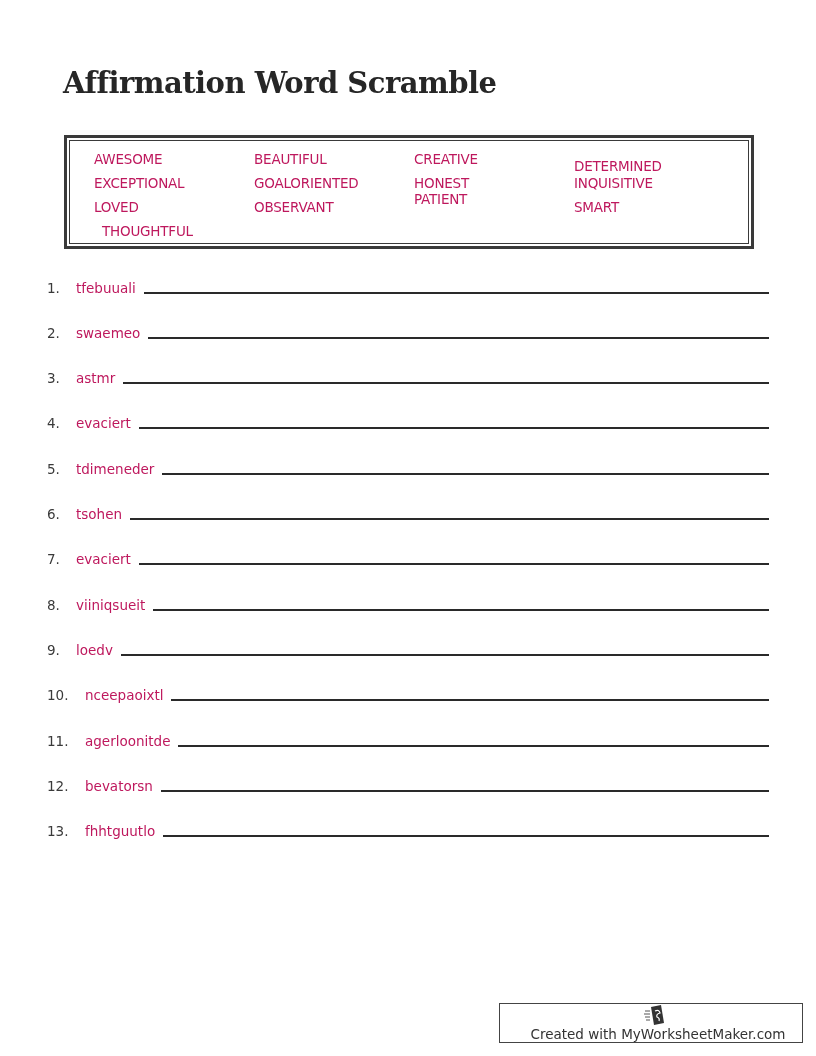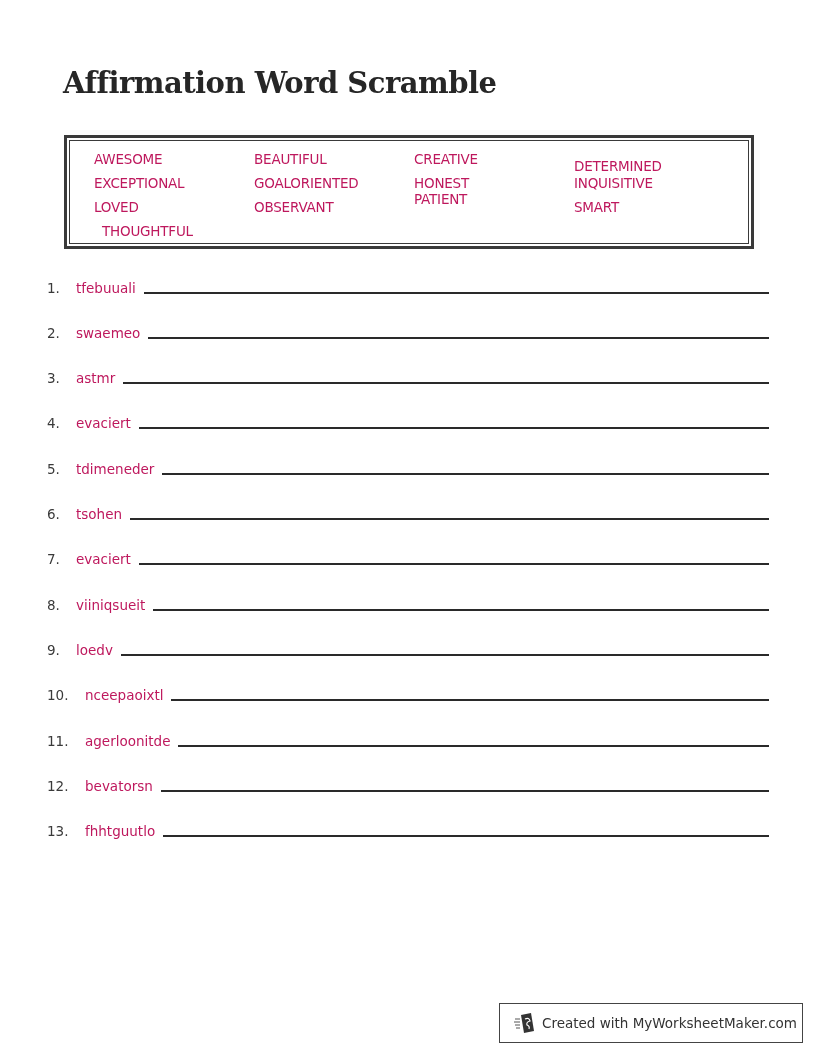"Created with MyWorksheetMaker.com" .footer { flex-direction: none -> column }
